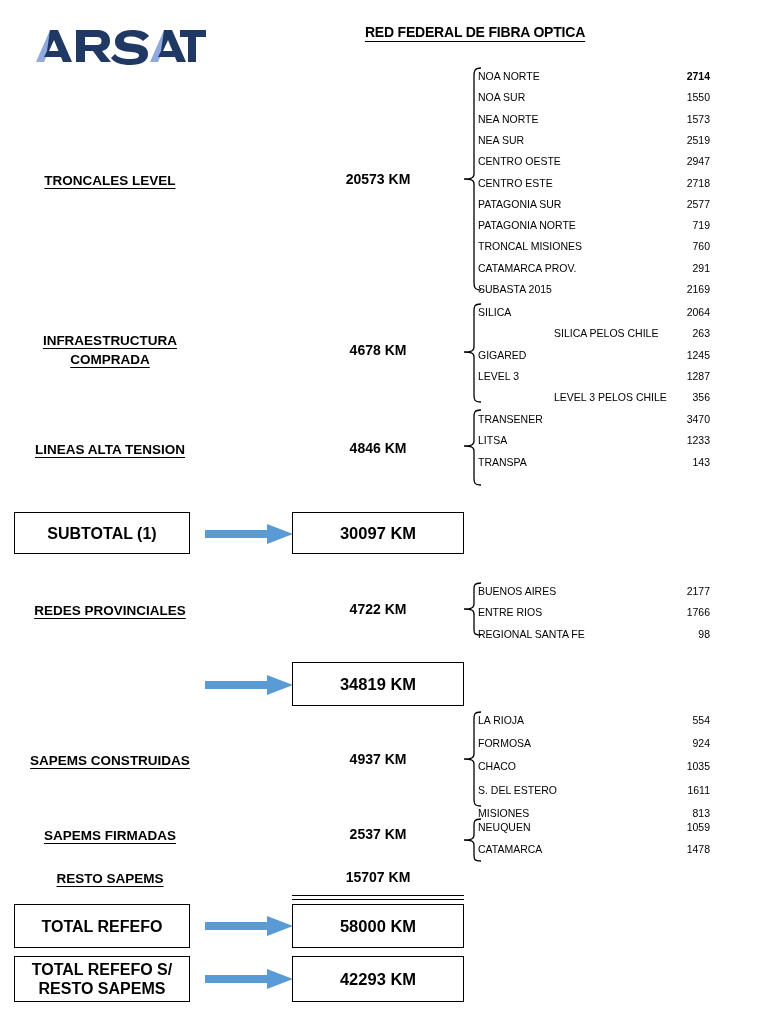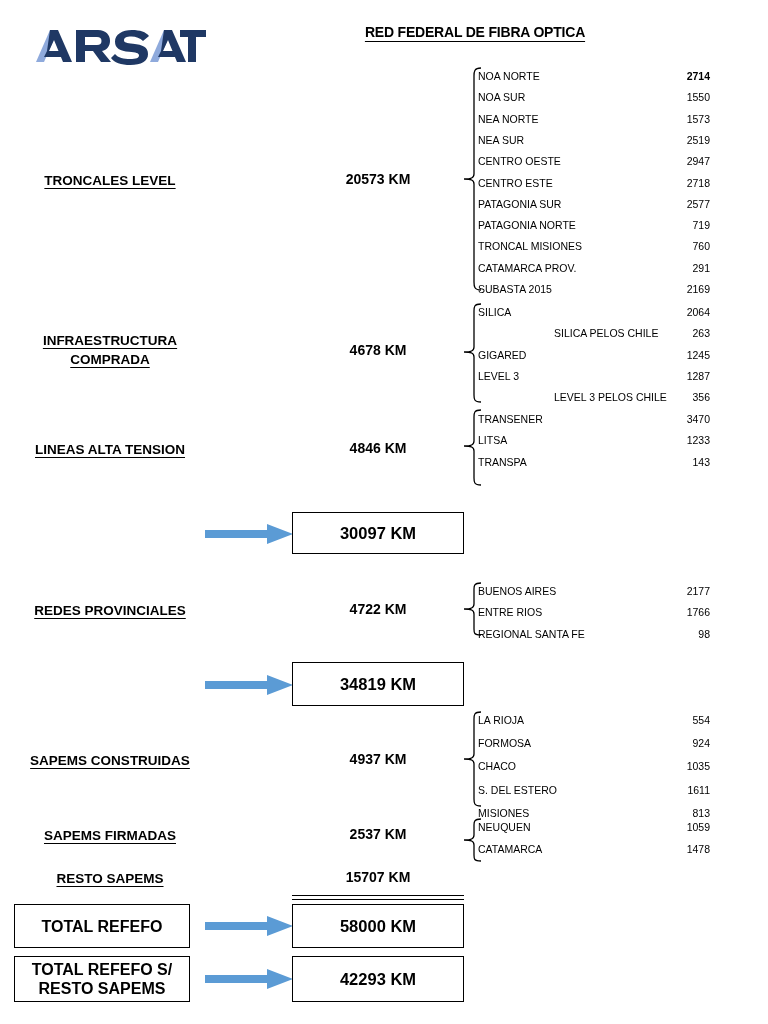"SUBTOTAL (1)" div.box { html: none -> <div> <span>SUBTOTAL (1)</span> </div> }
